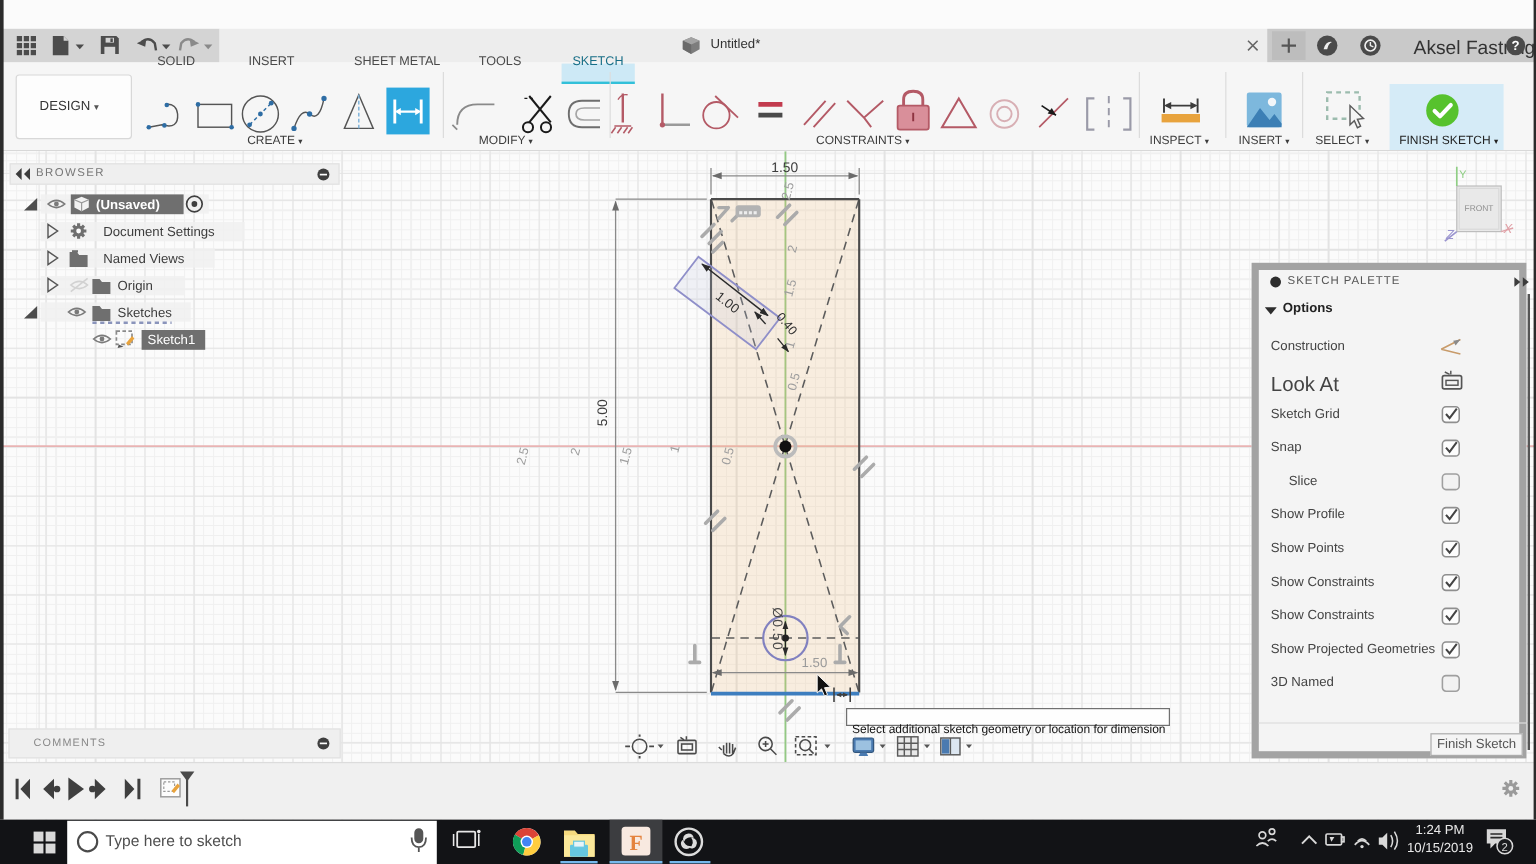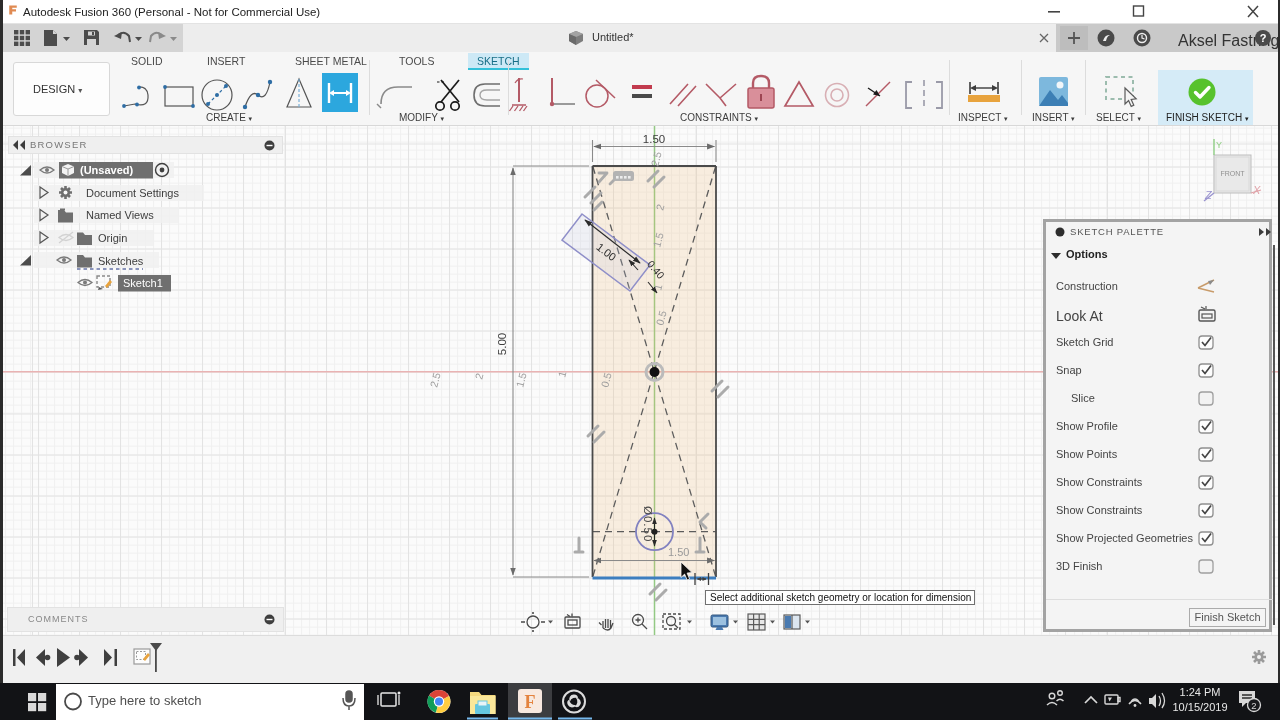"Autodesk Fusion 360 (Personal -" div.abs { html: <div> <svg> <path></path> </svg> <div>Autodesk Fusion 360 (Personal - Not for Commercial Use)</div> <svg> <rect></rect> <rect></rect> <path></path> </svg> </div> -> none }
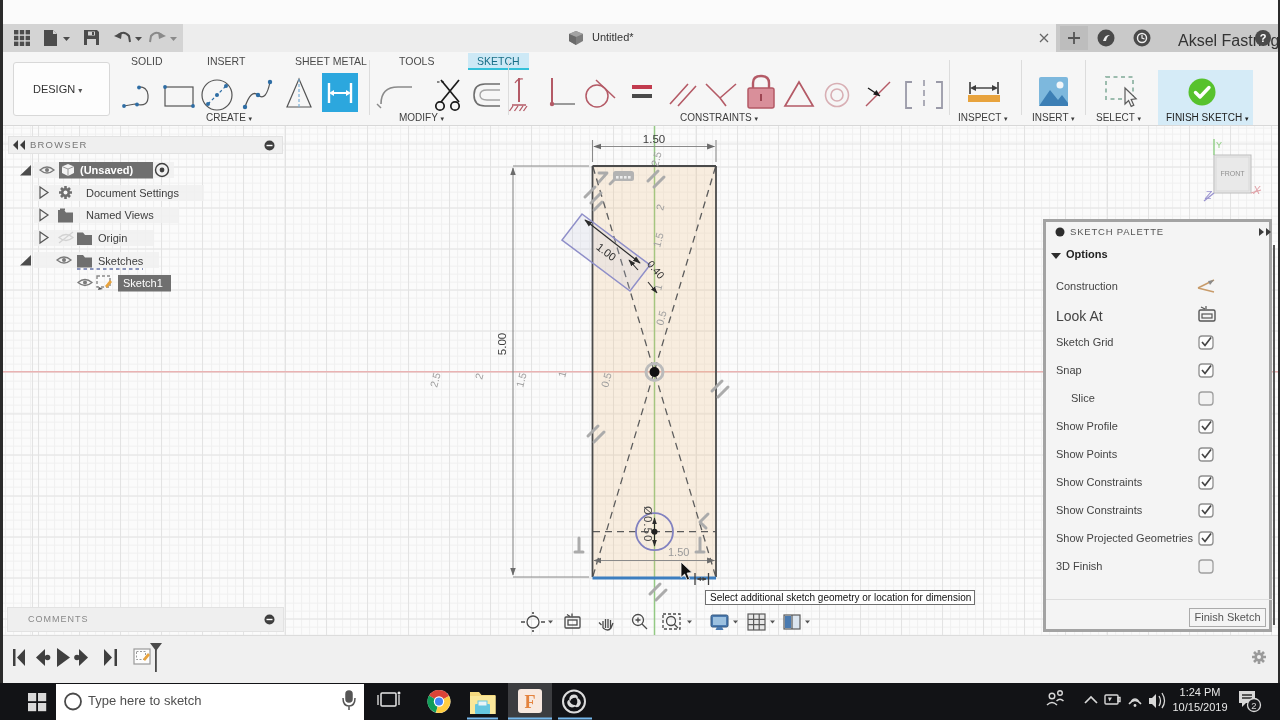"SOLID" .rtab { top: 55px -> 45px }
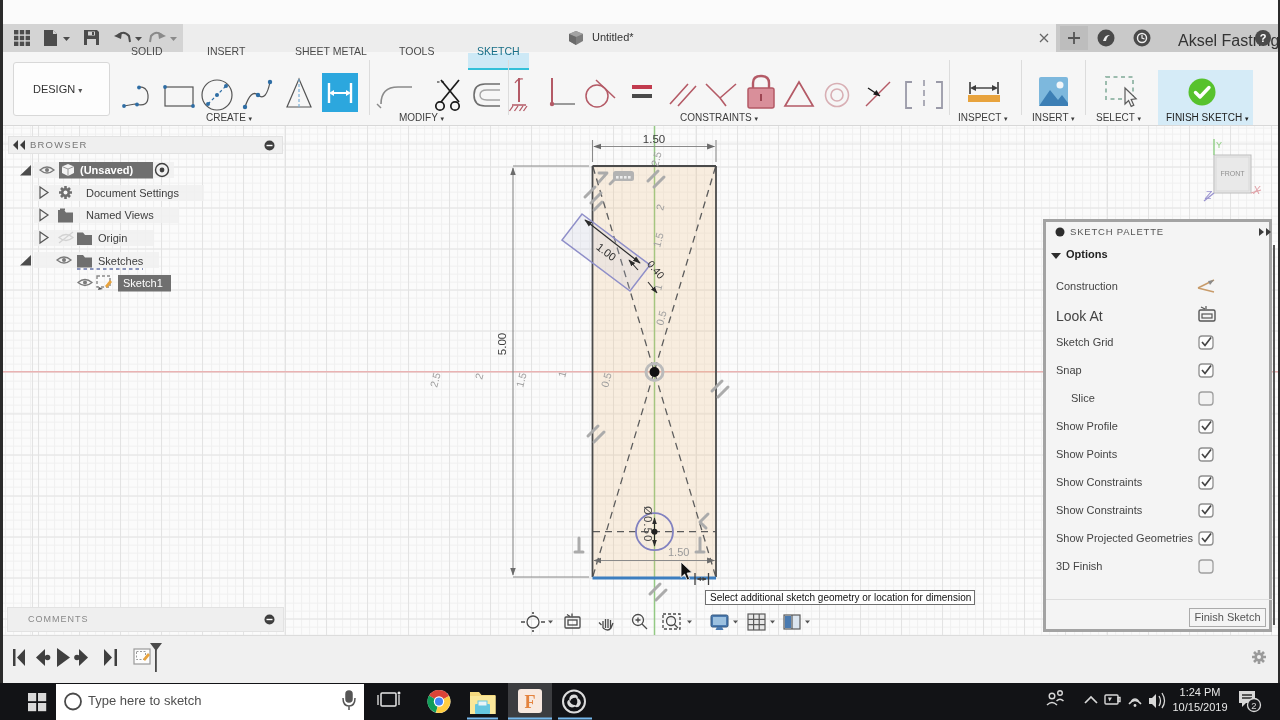"SKETCH PALETTE" div.abs { border: 3px solid #a3a3a3 -> 6px solid #a3a3a3 }
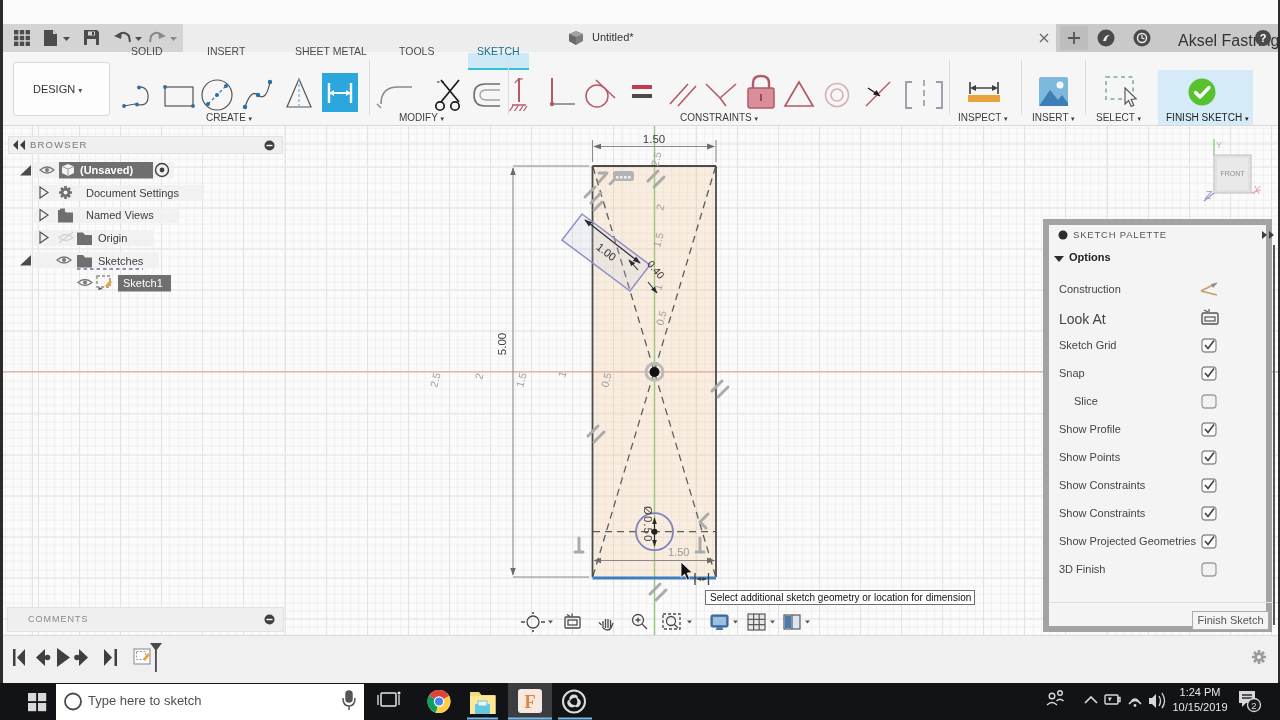"Look At" div.abs { font-size: 14px -> 17px }
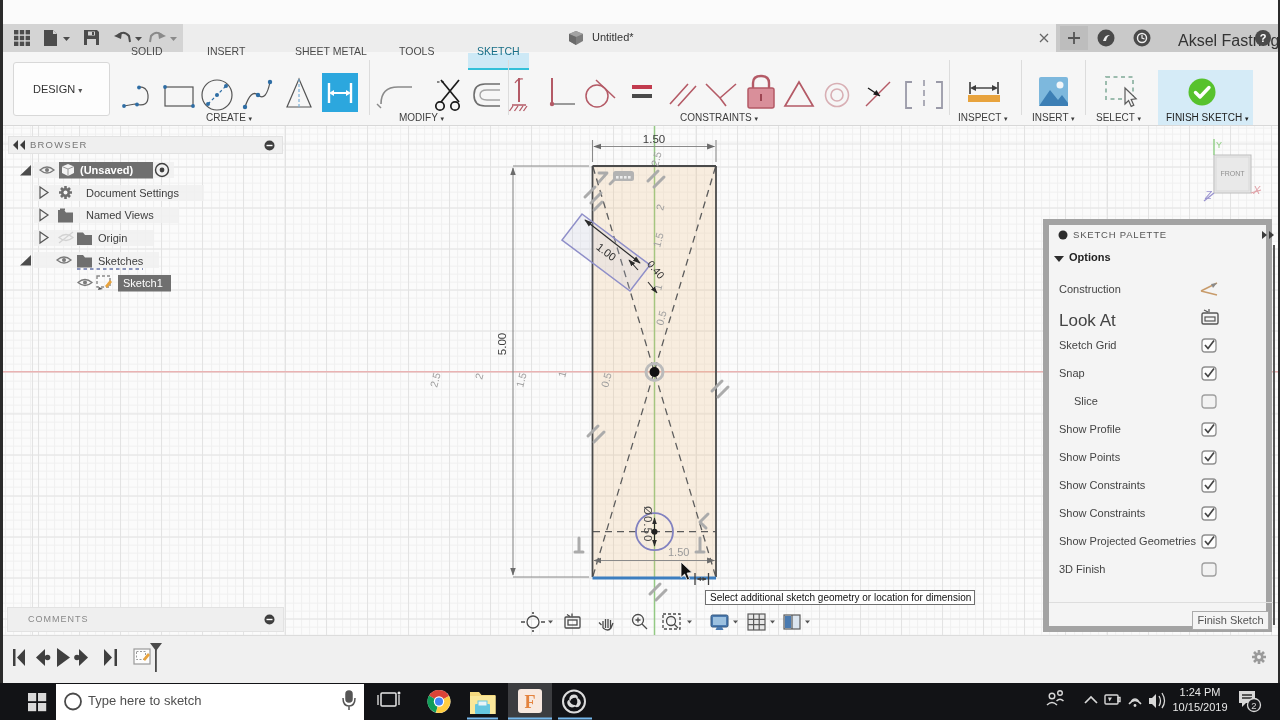"3D Finish" div.abs { text: Finish -> Named }
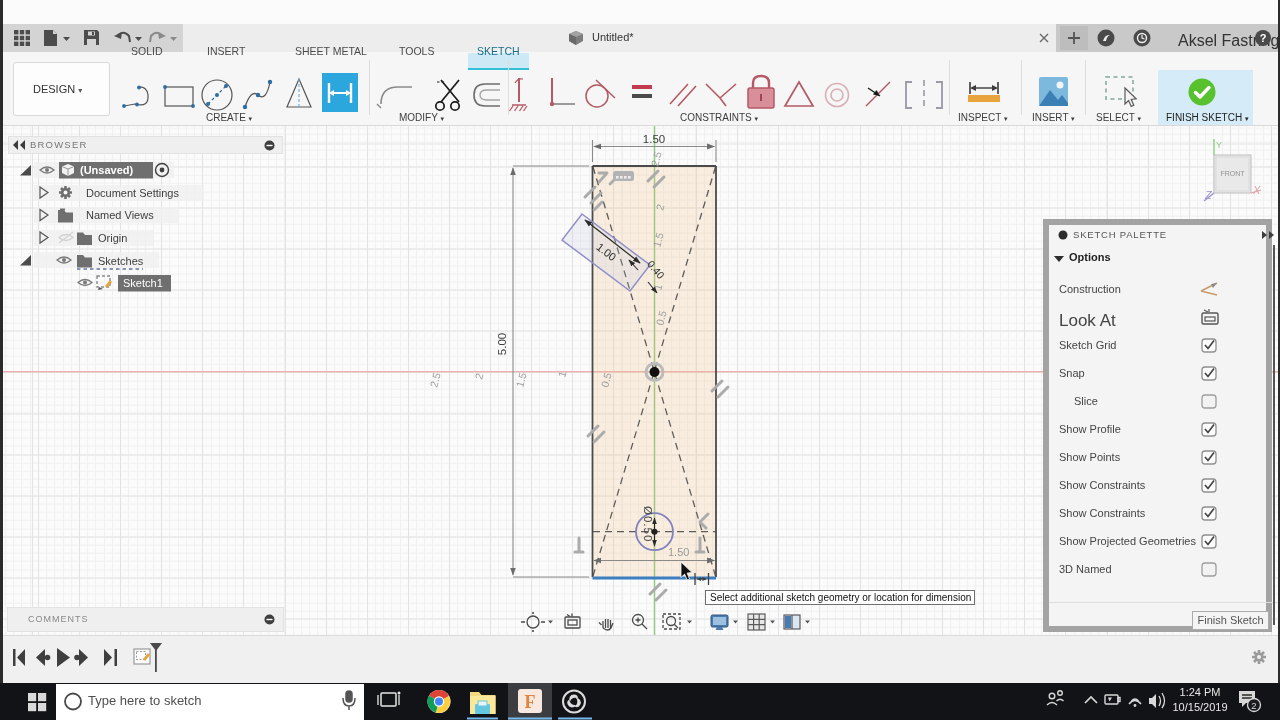"Select additional sketch geometry or" div.abs { padding-top: 1px -> 12px }
